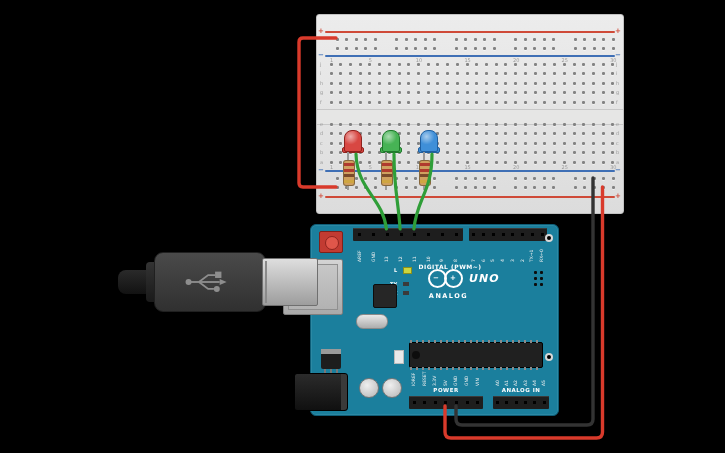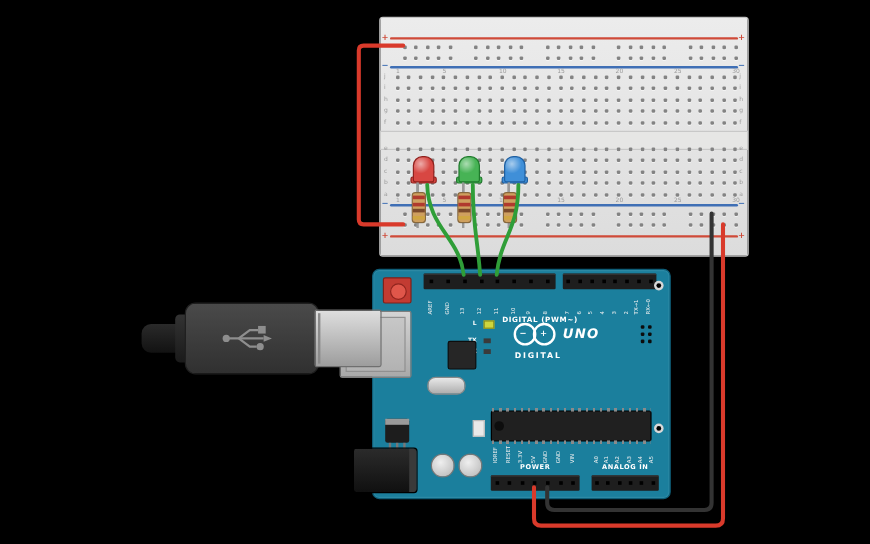"DIGITAL" span.board-text { text: DIGITAL -> ANALOG }
